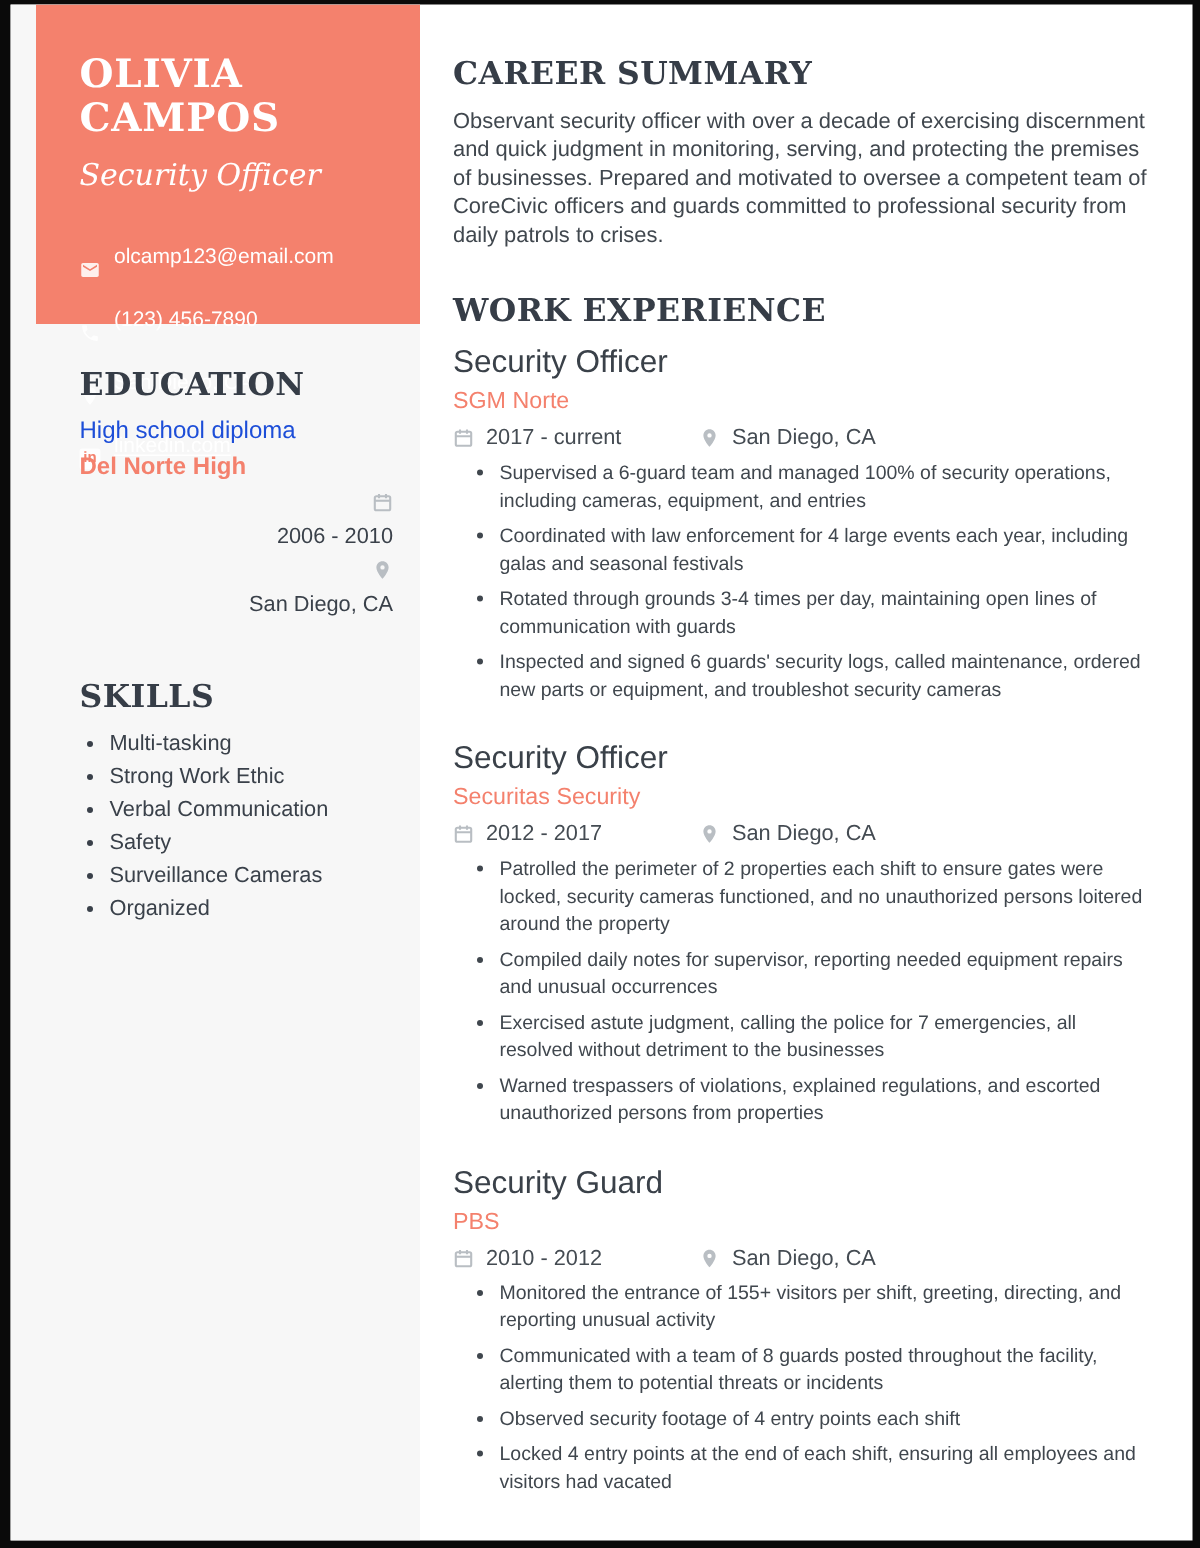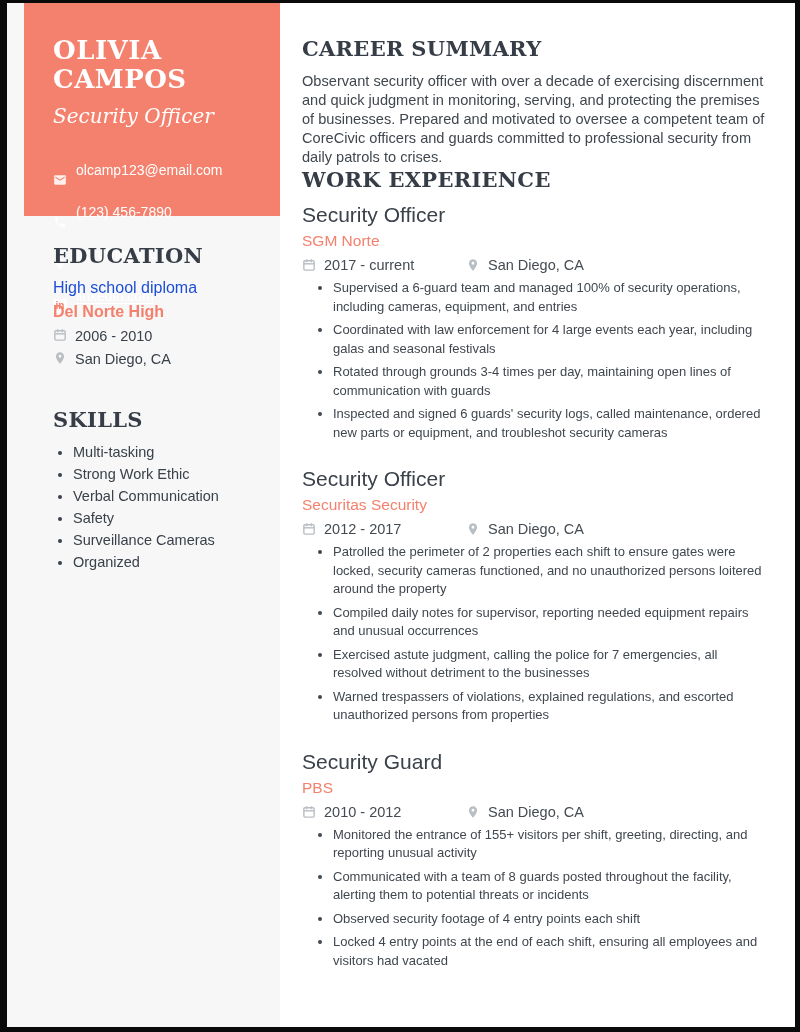"WORK EXPERIENCE" .work { margin-top: none -> 27px }
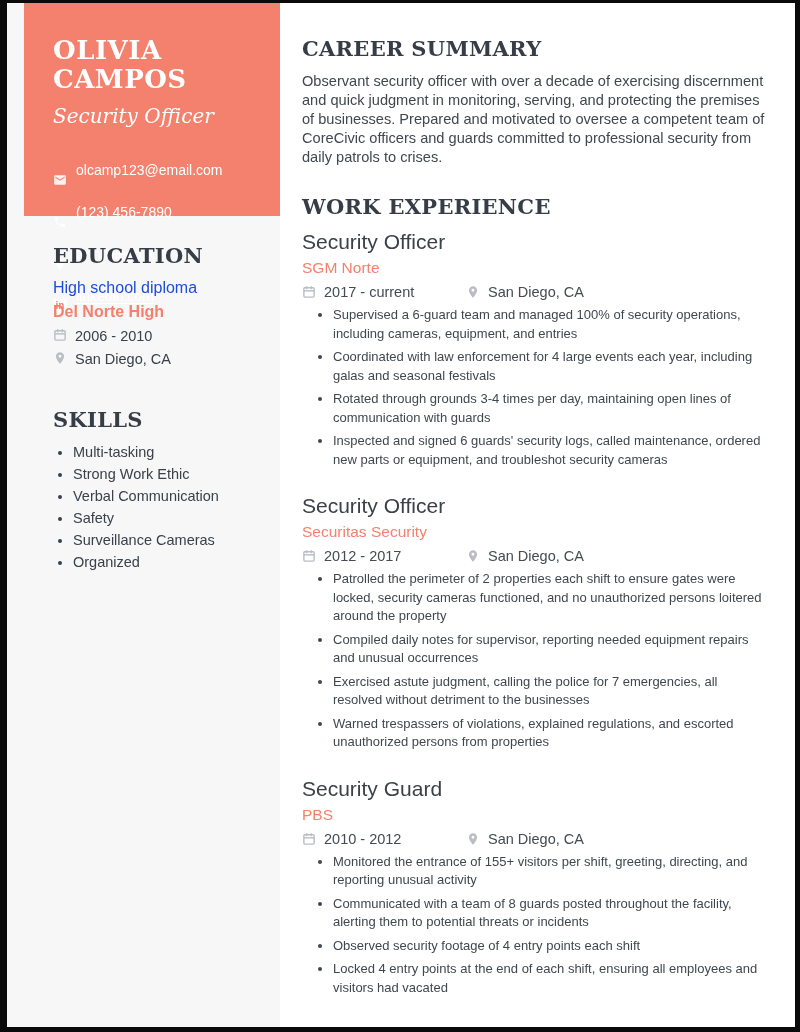"2006 - 2010" .edu-meta { align-items: flex-start -> flex-end; flex-direction: none -> column }
